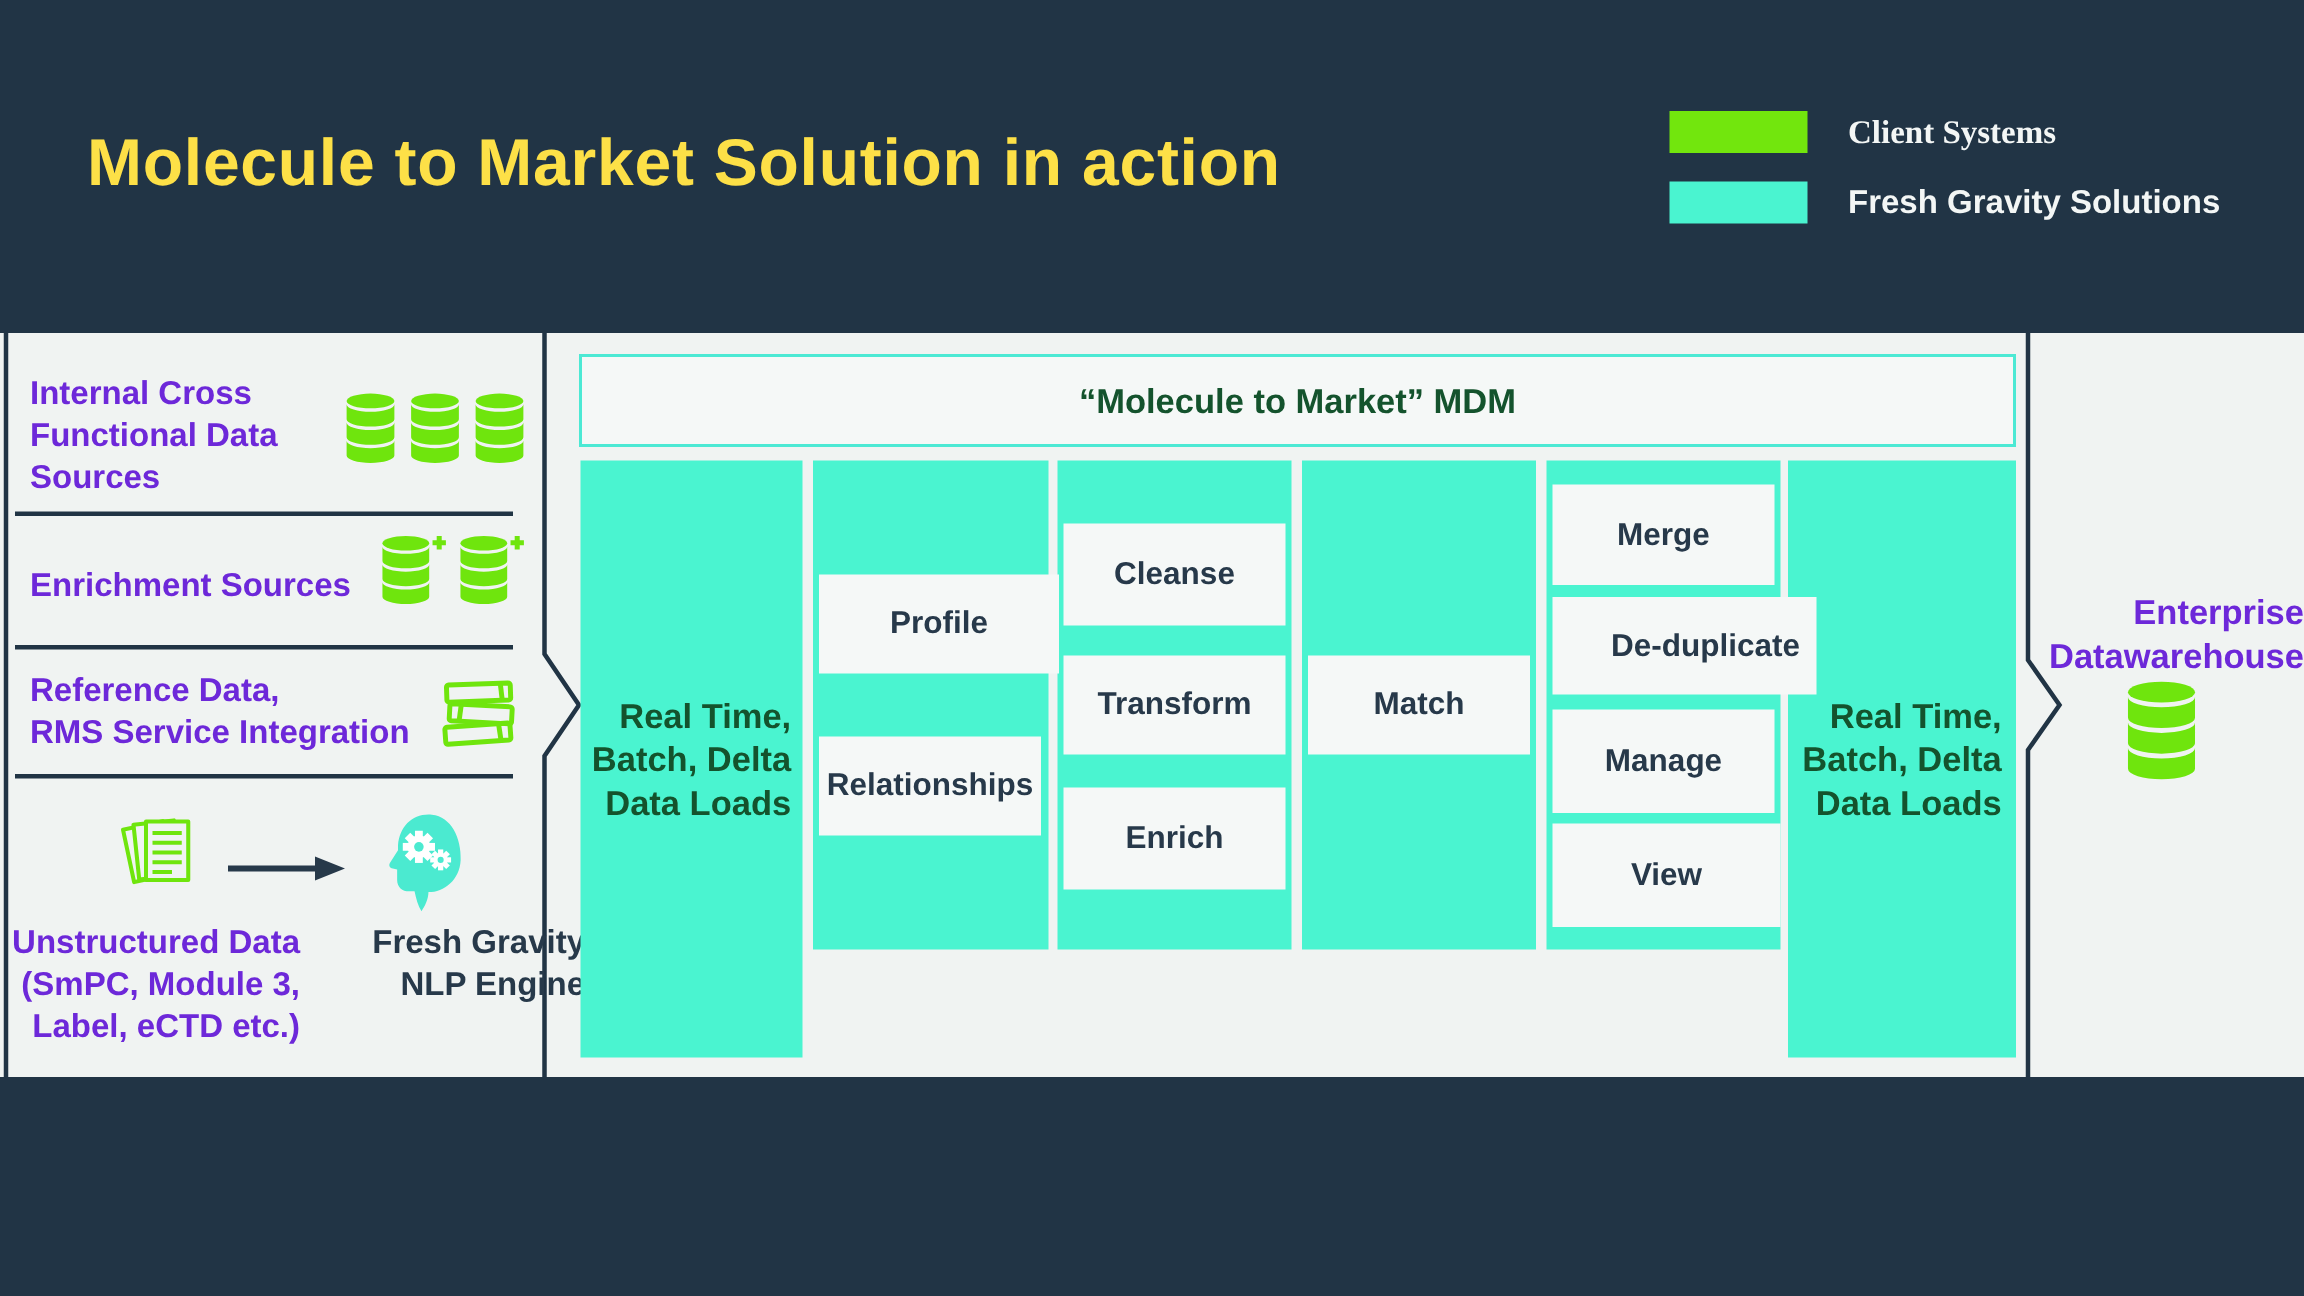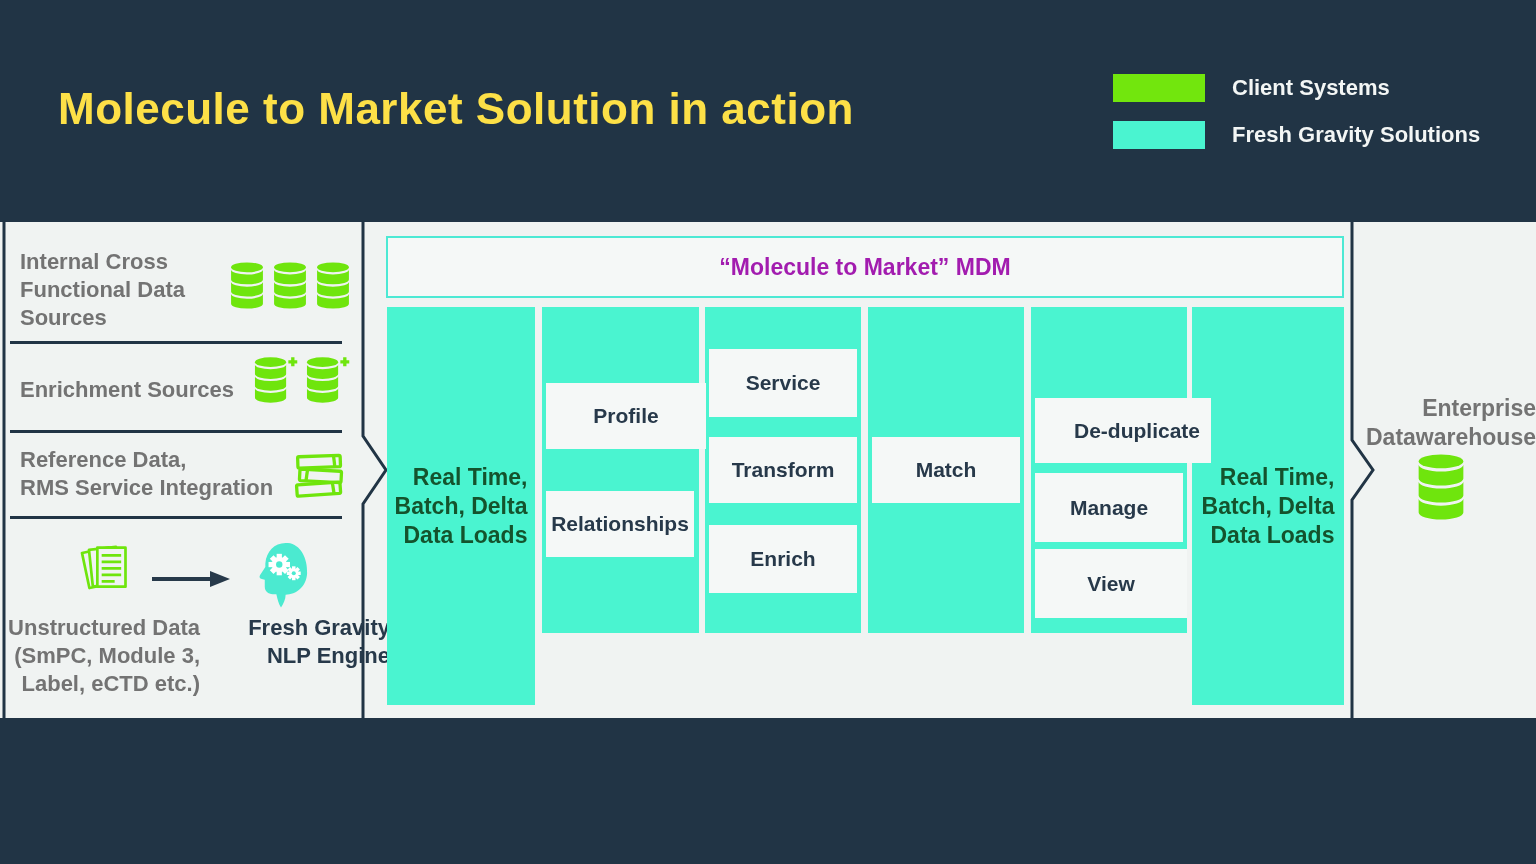"Client Systems" div.legend-label { font-family: none -> Liberation Serif, serif }
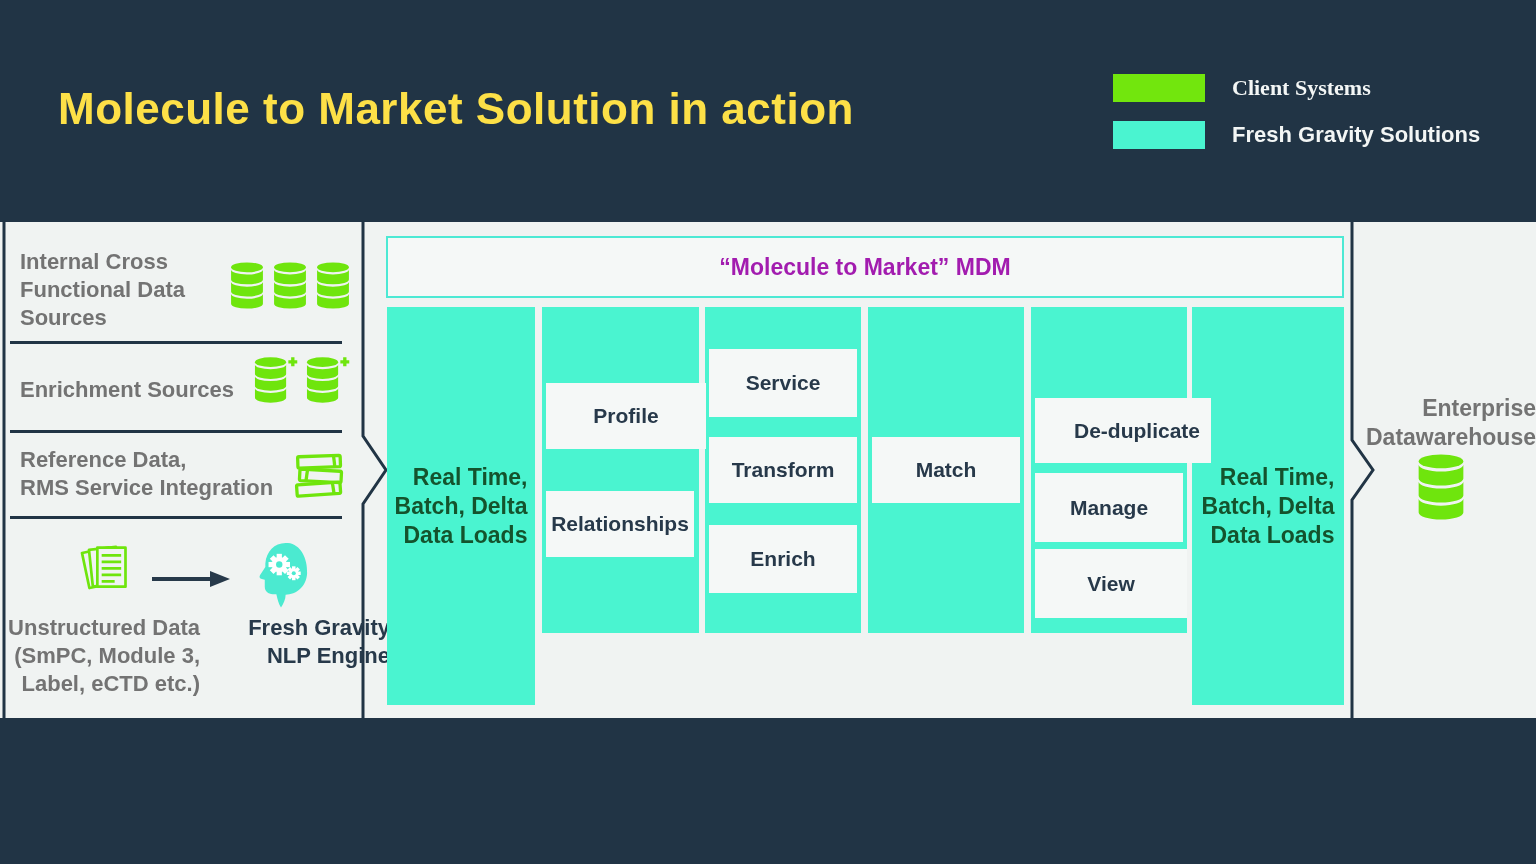"Internal Cross" .green-text { color: #737373 -> #6d28d9 }
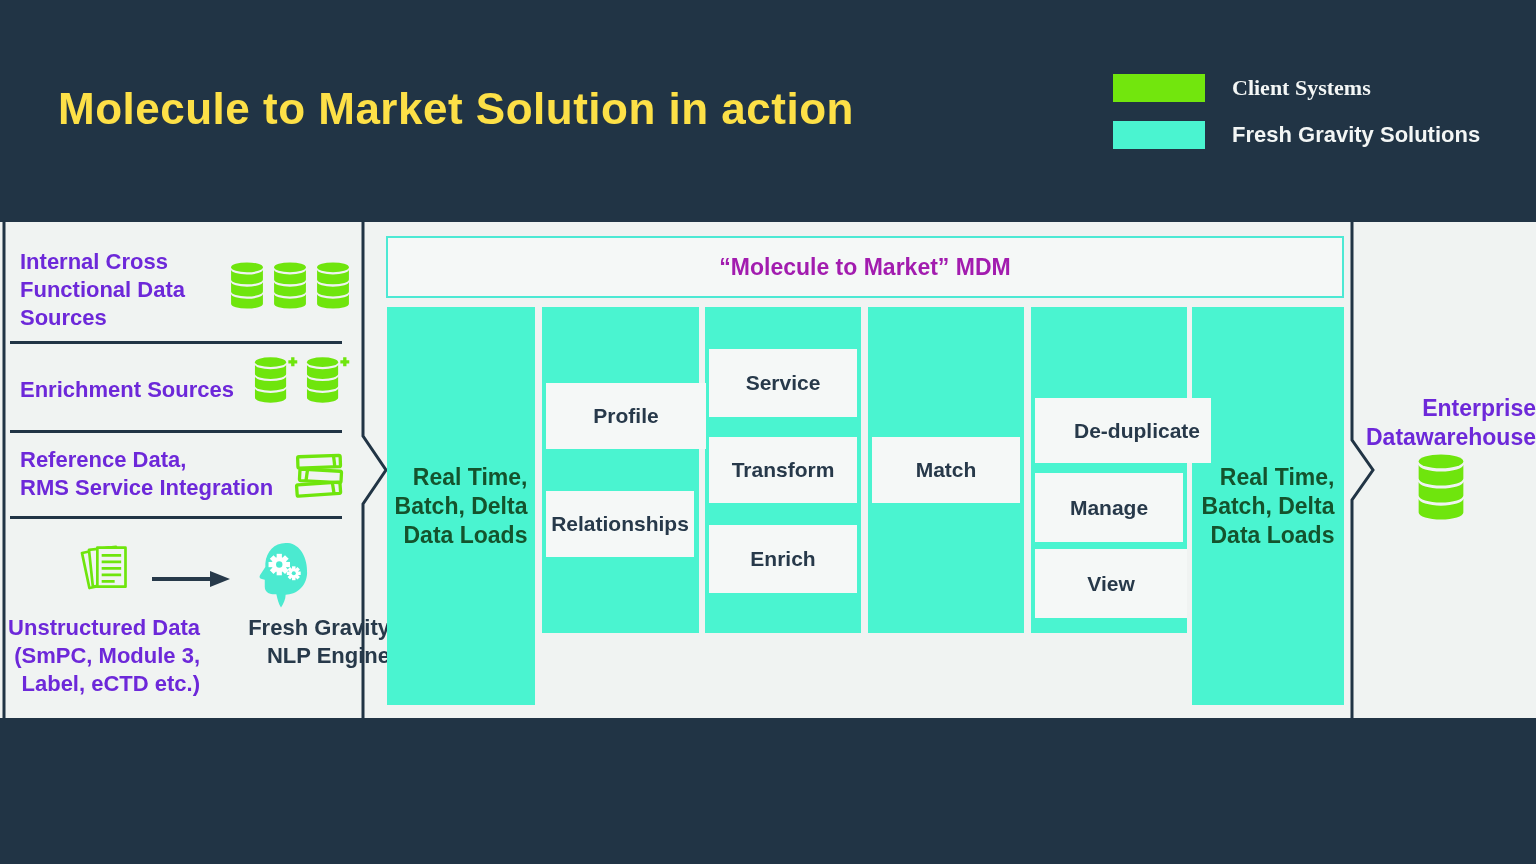"“Molecule to Market” MDM" .mdm-header { color: #a21caf -> #14532d }
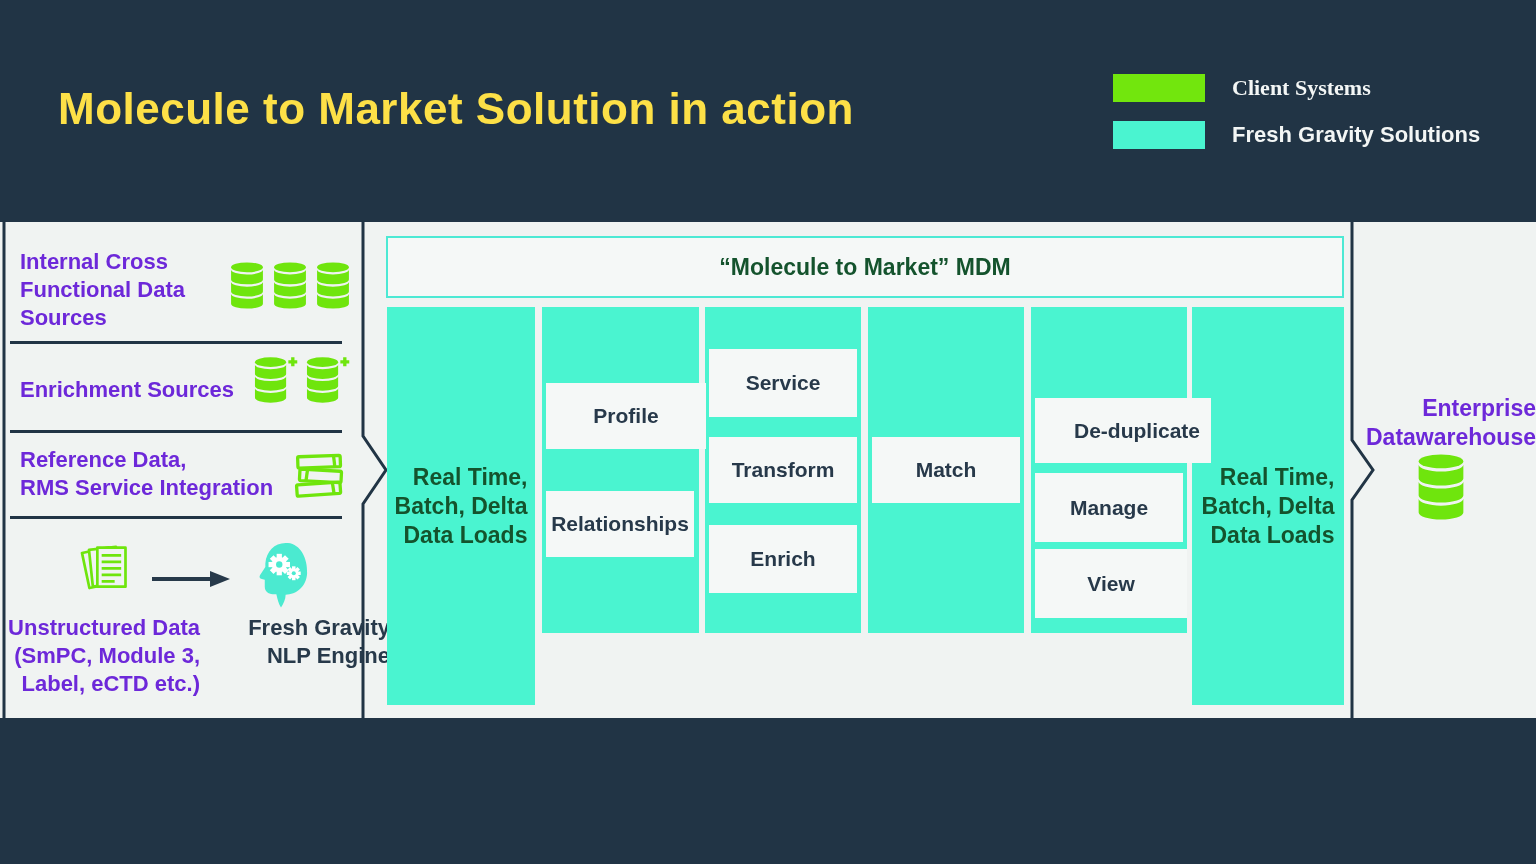"Merge" div.white-box { html: none -> <div>Merge</div> }
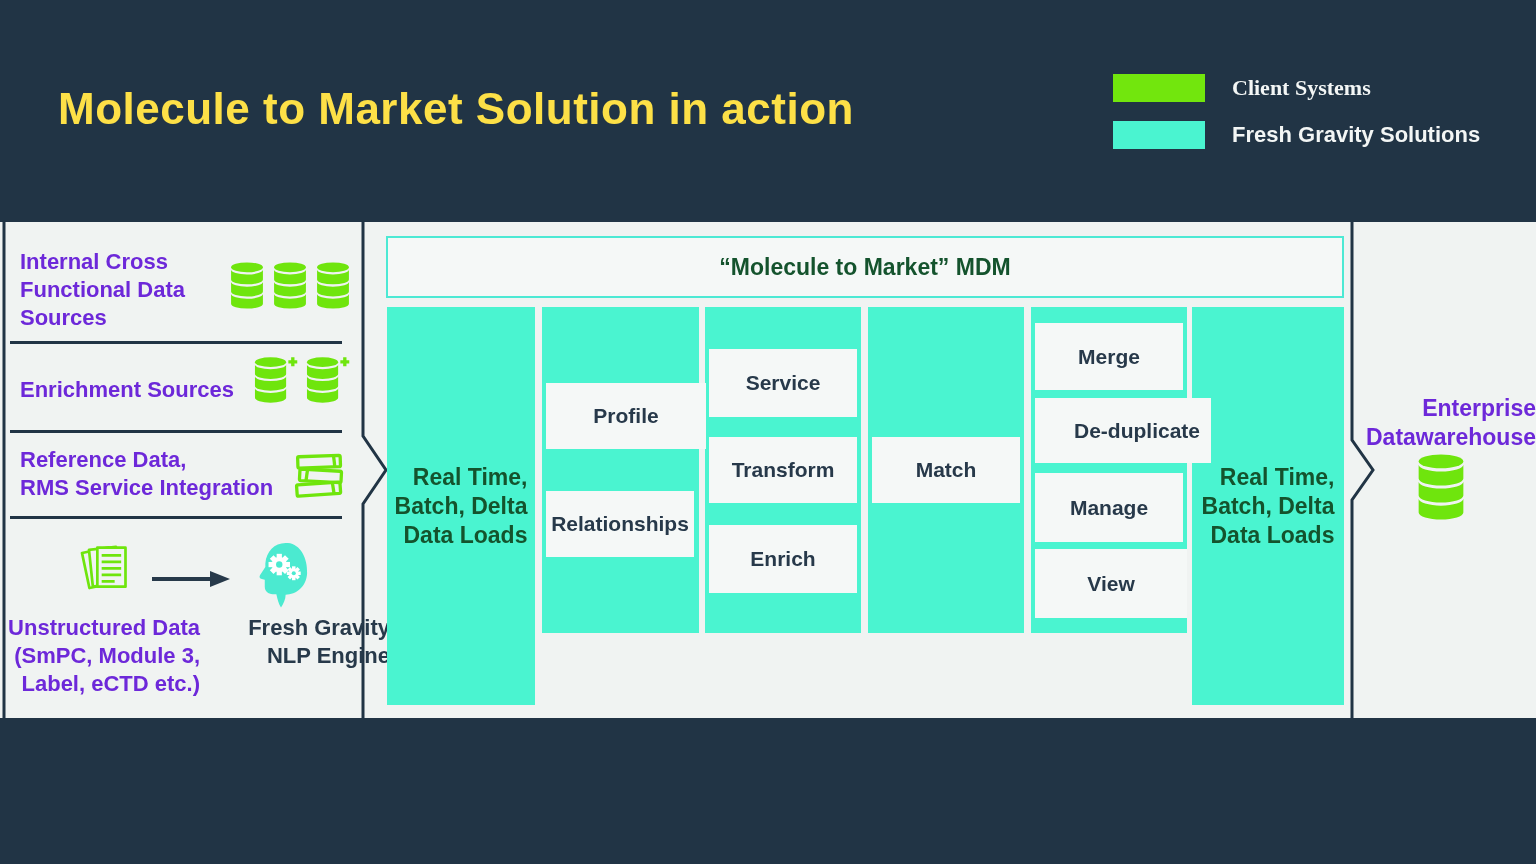"Service" div.white-box { text: Service -> Cleanse }
